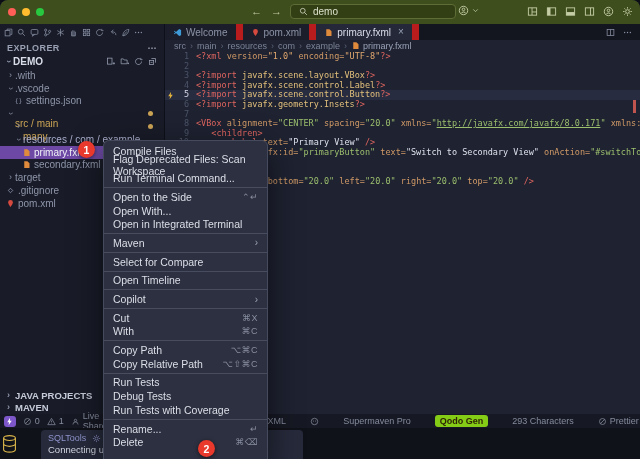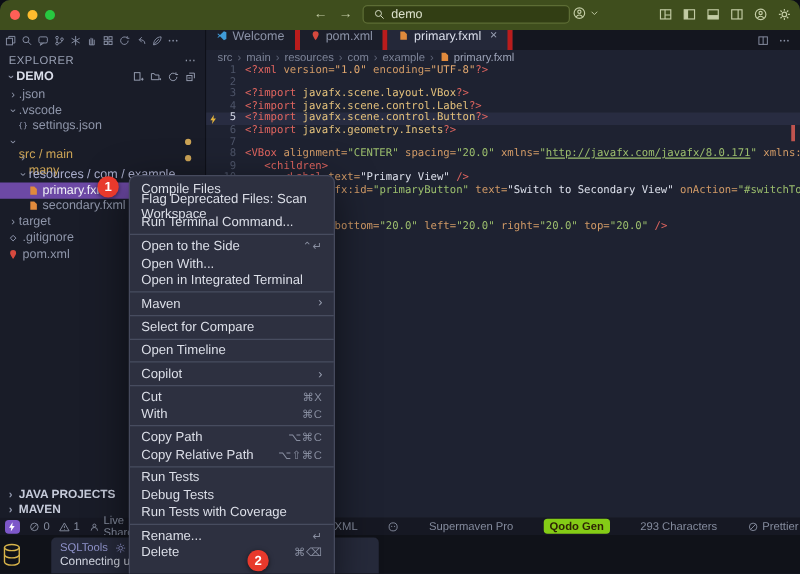"Welcome" .tab { align-items: flex-start -> center; border-right: 4px solid #b91c1c -> 7px solid #b91c1c }
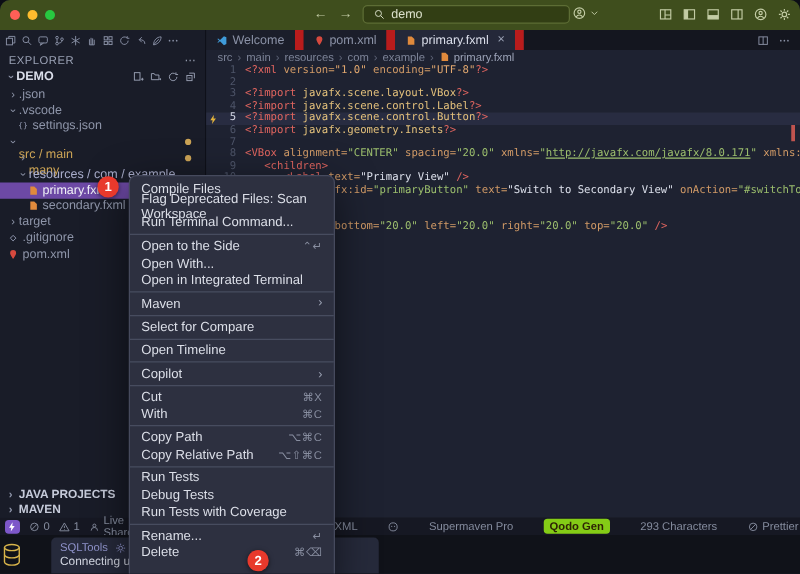"EXPLORER" .exp-header { font-weight: normal -> bold }
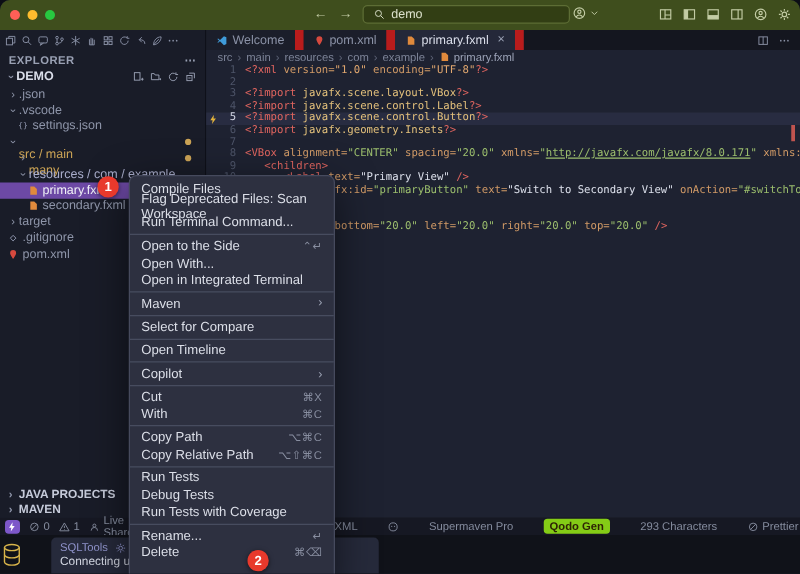".json" span.tlabel { text: .json -> .with }
